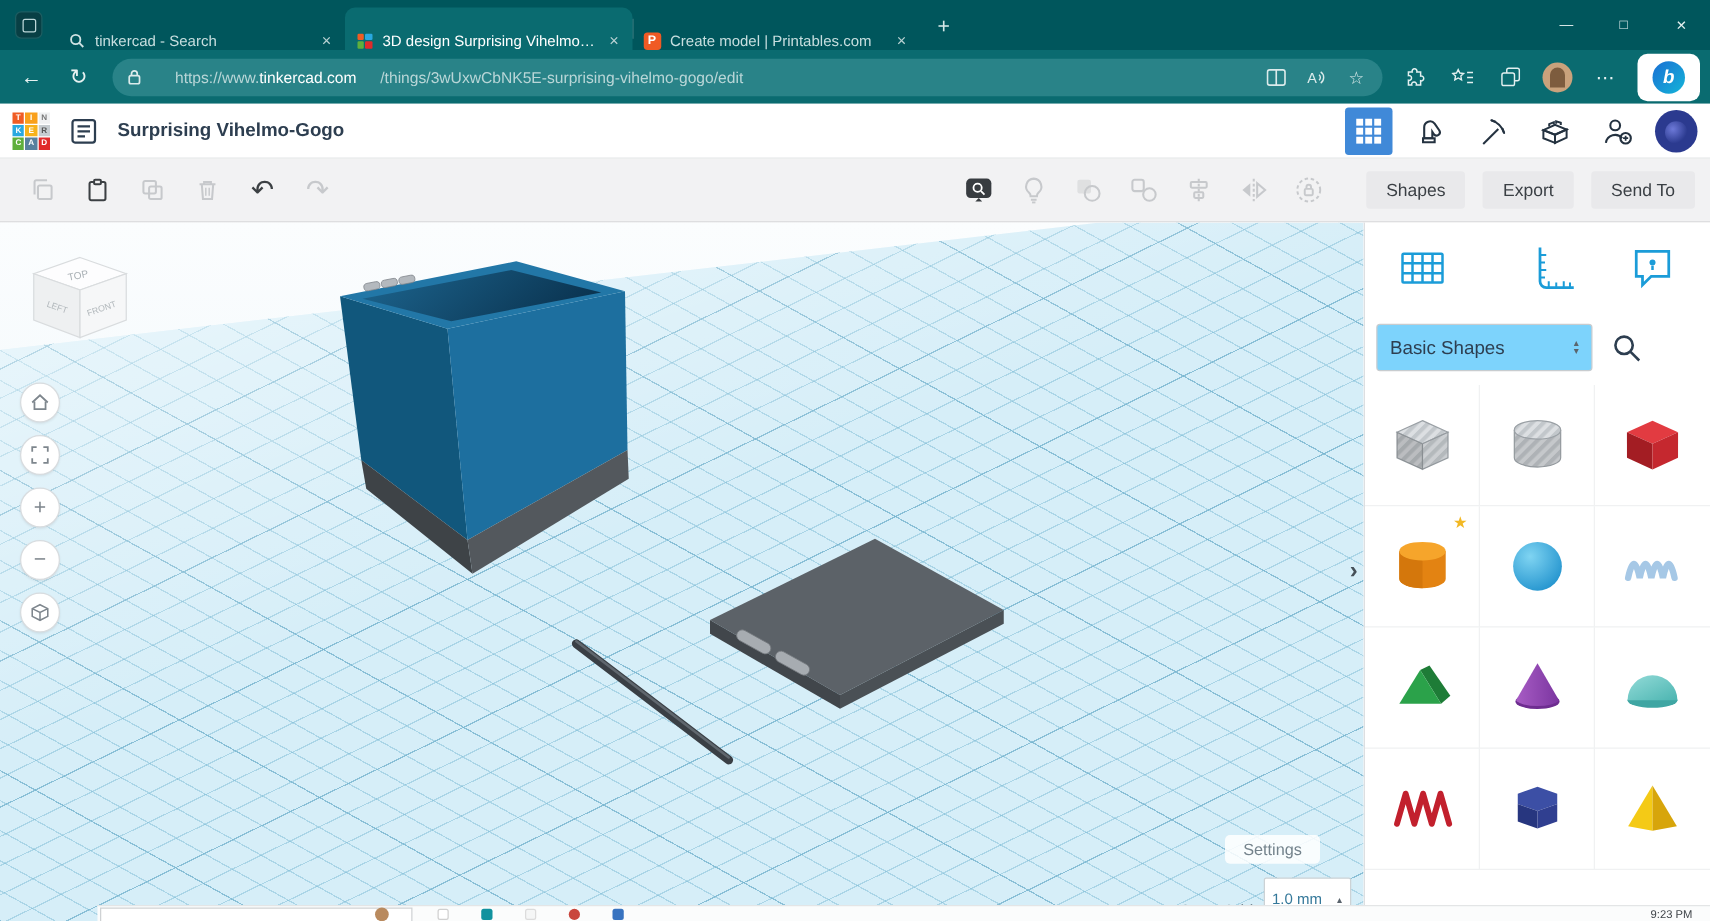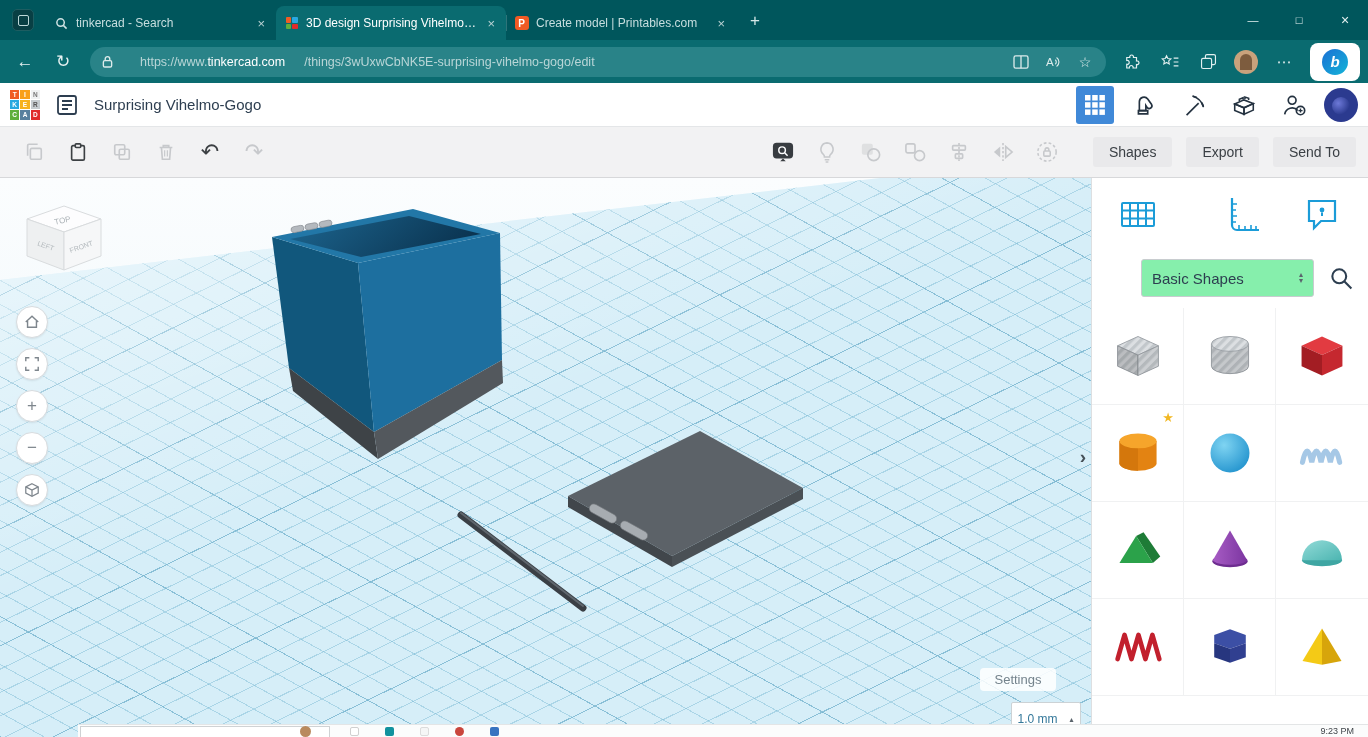"tinkercad - Search" .tab { align-items: center -> flex-end }
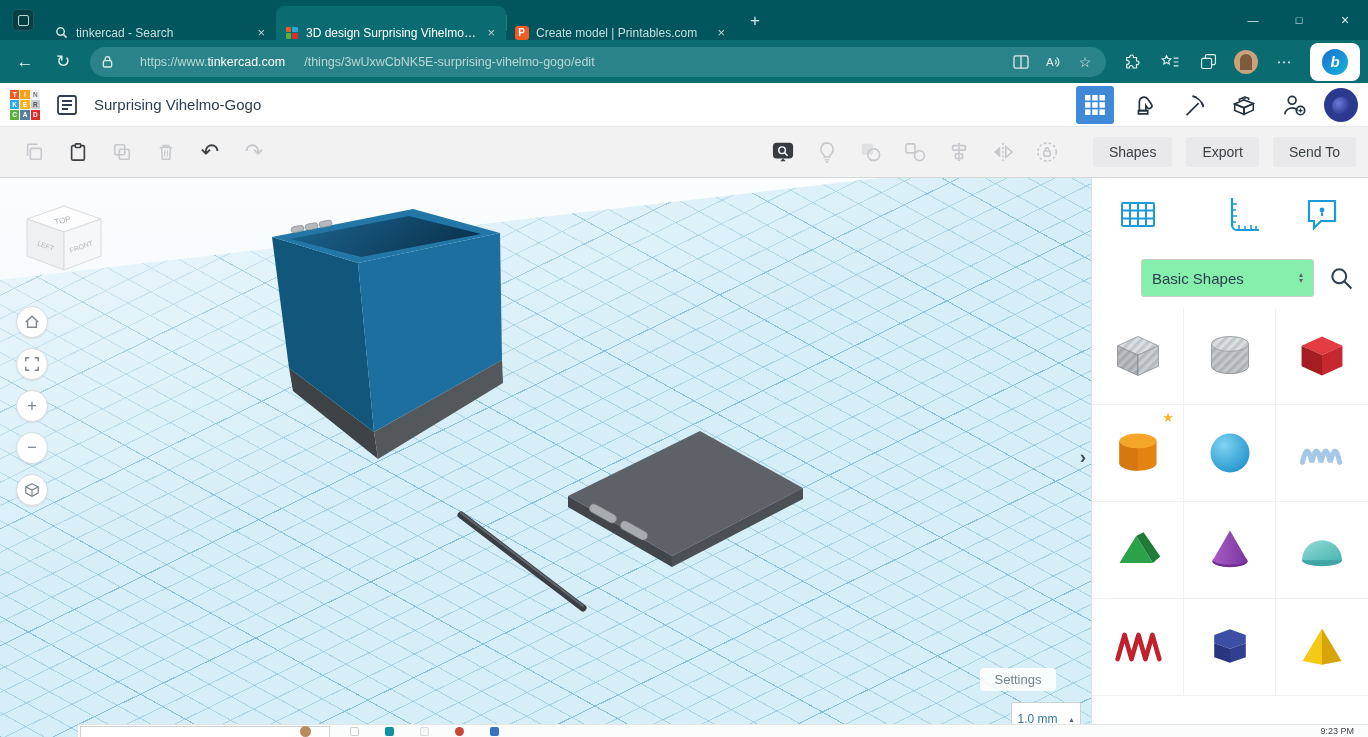"Surprising Vihelmo-Gogo" .tc-title { font-weight: normal -> bold }
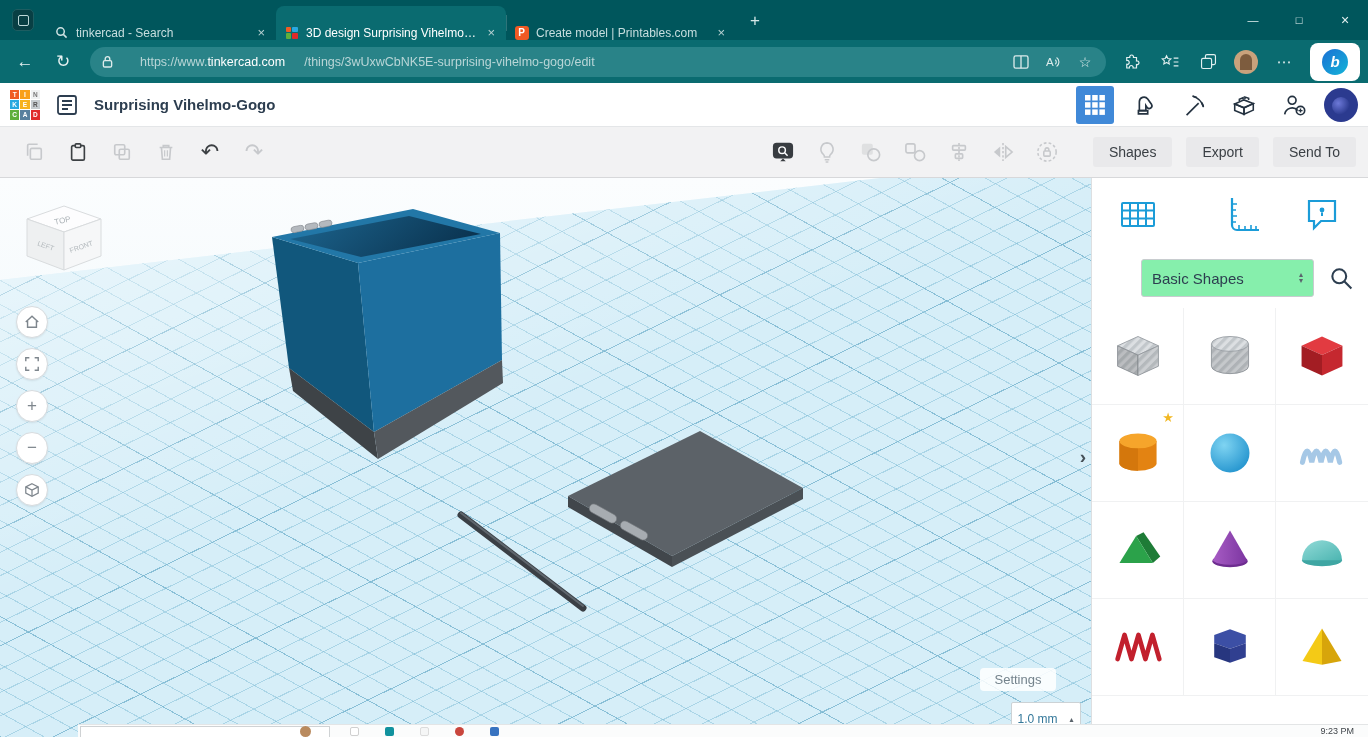"Basic Shapes" .cat-select { background: #86efac -> #7dd3fc; margin-left: 40px -> none }
